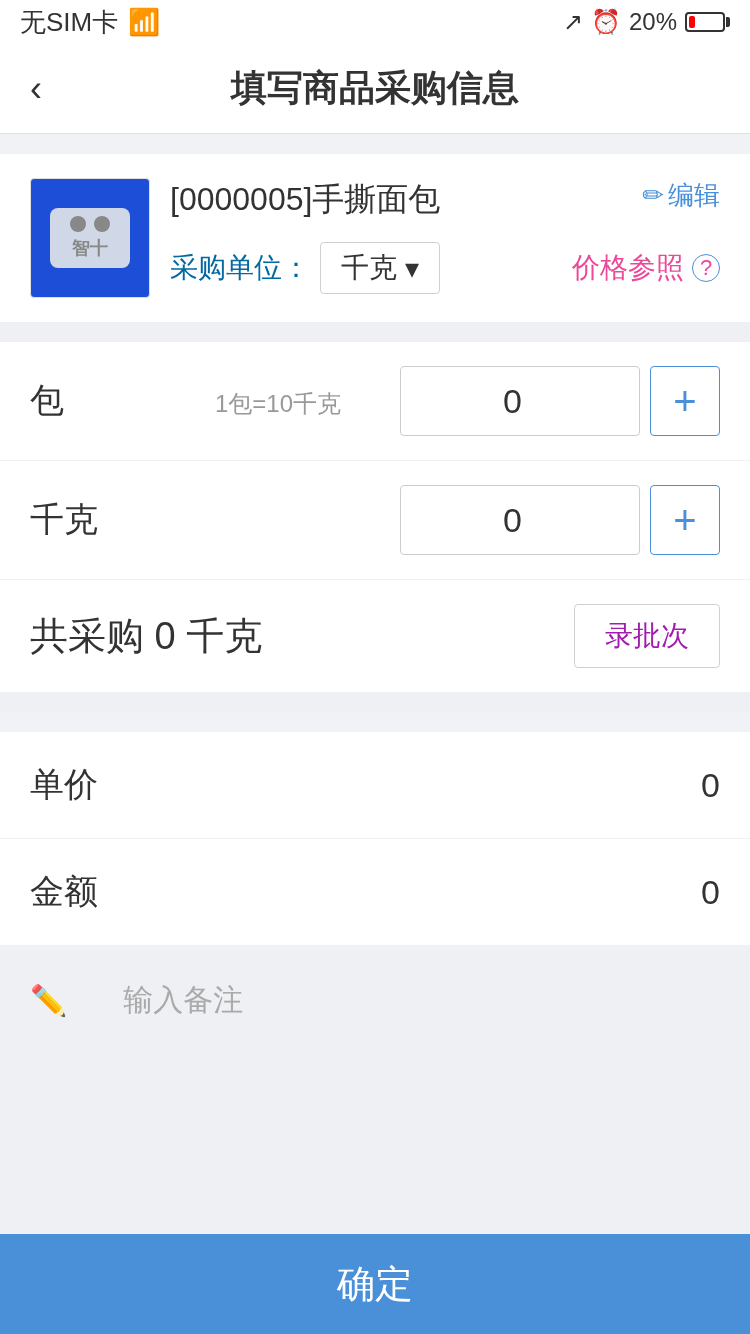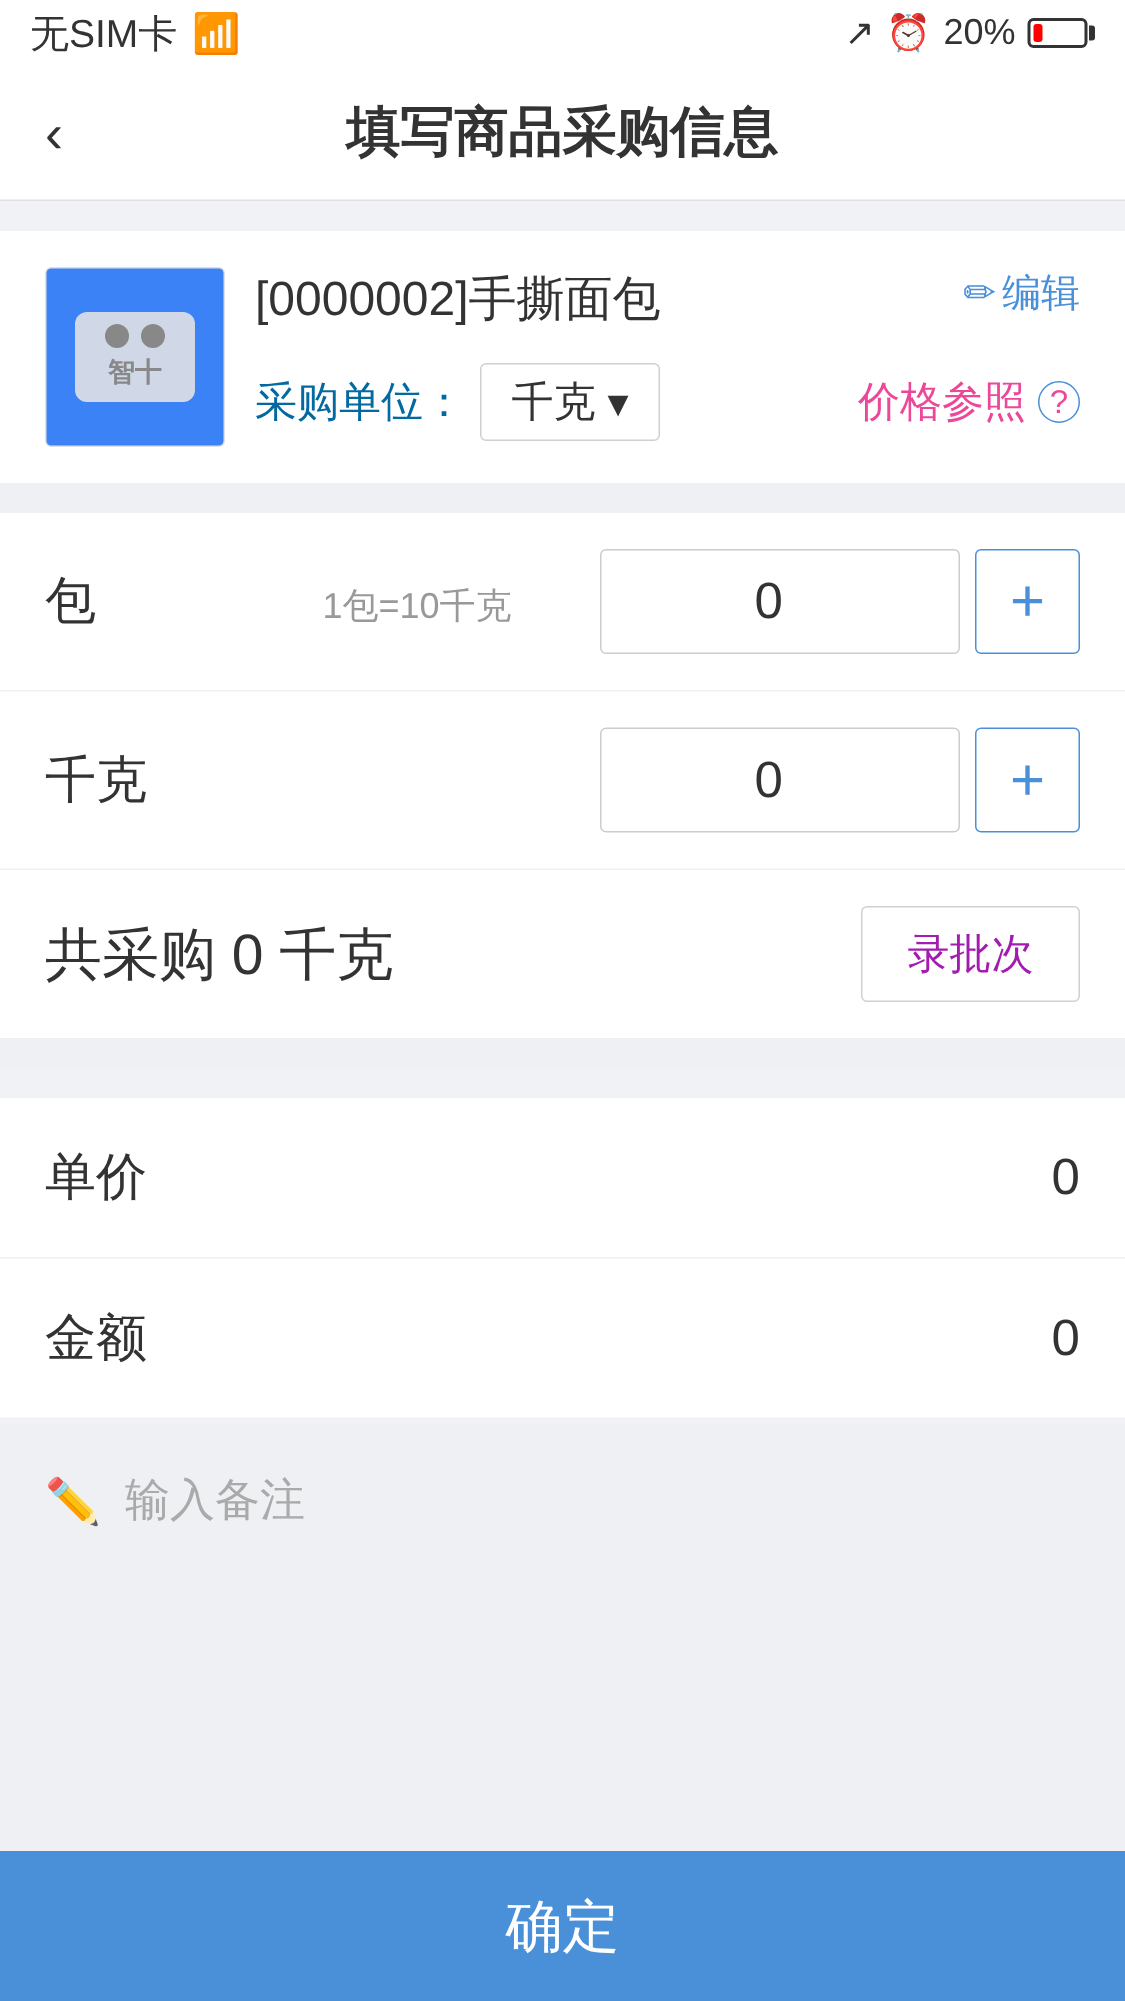"[0000002]" span { text: 0000002 -> 0000005 }
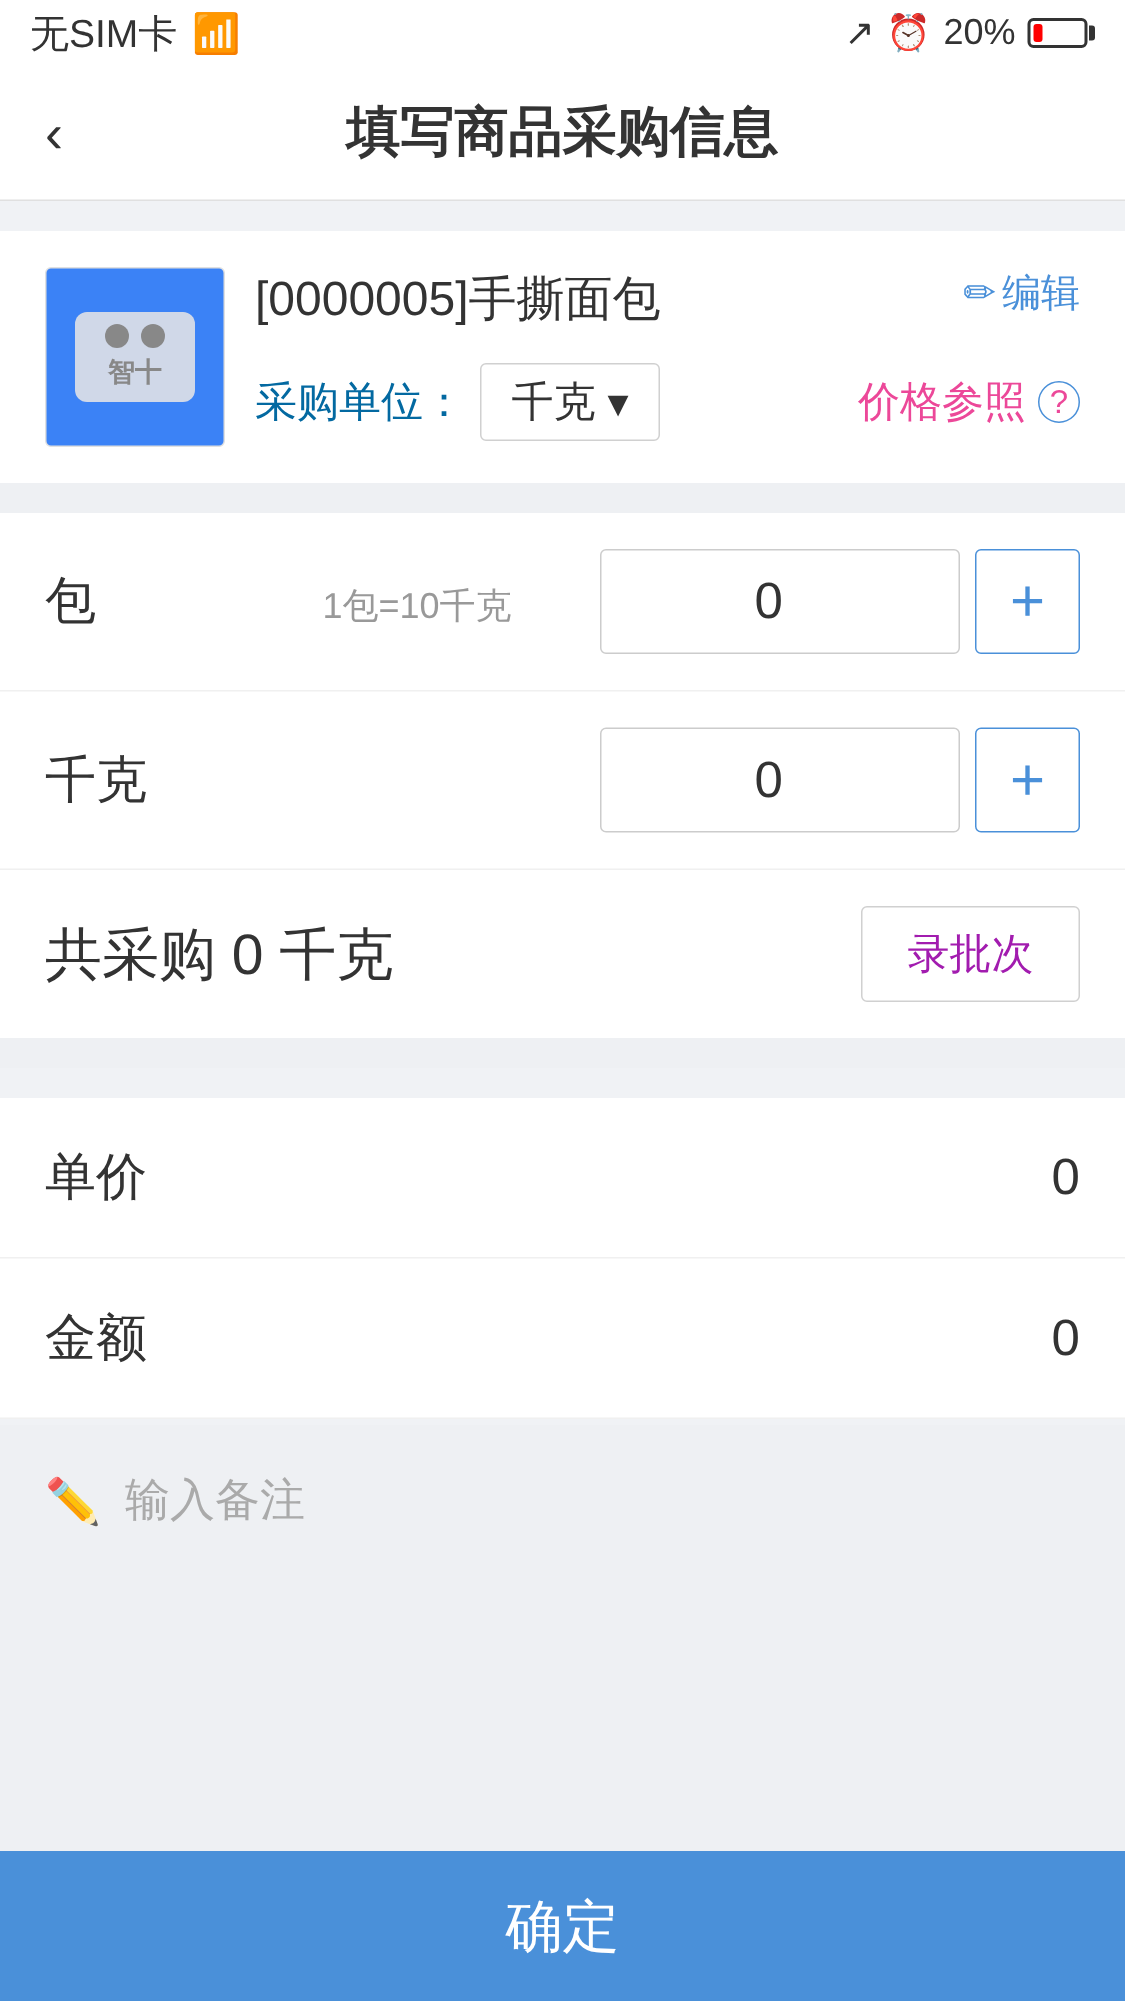"智十" .product-image { background: #3b82f6 -> #1d4ed8 }
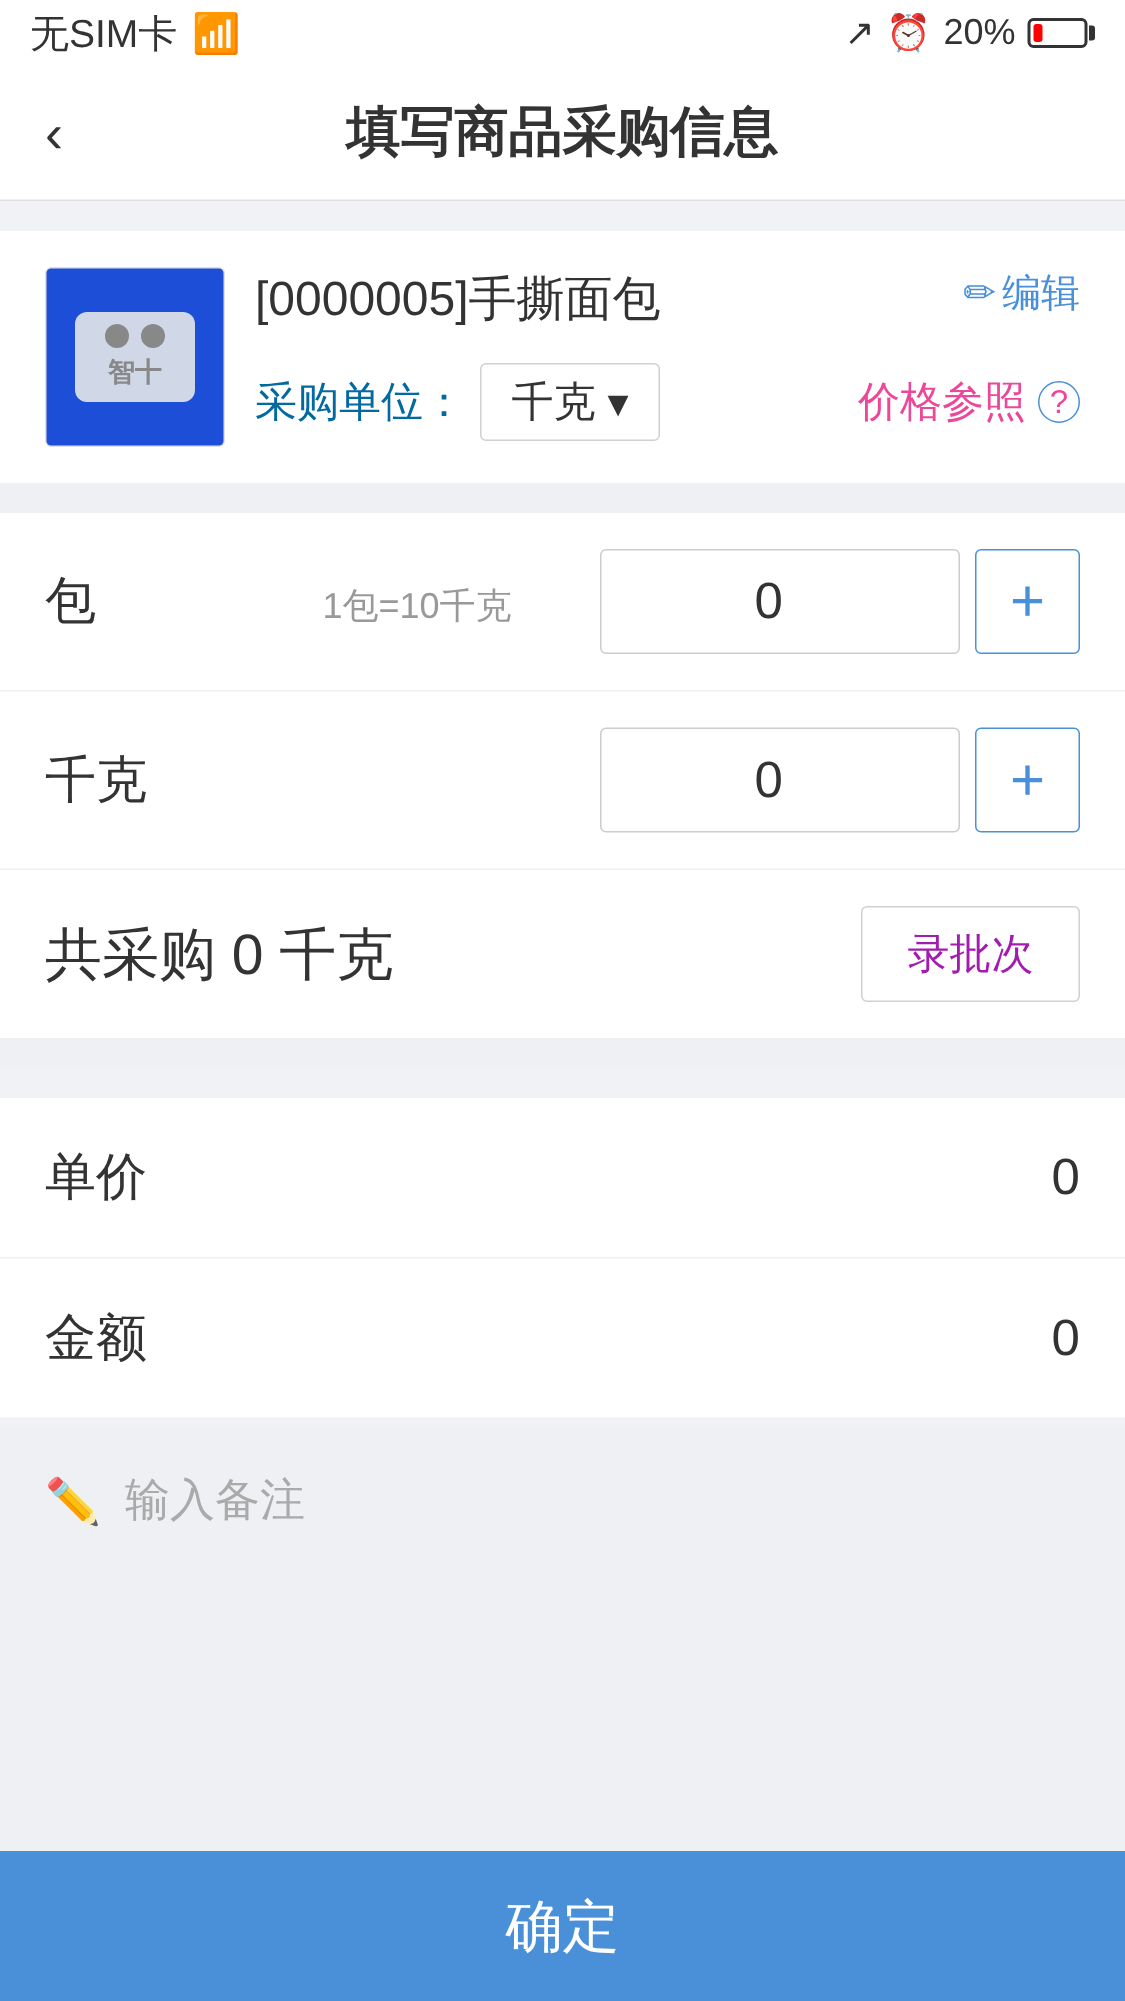"输入备注" .remark-text { margin-left: none -> 40px }
